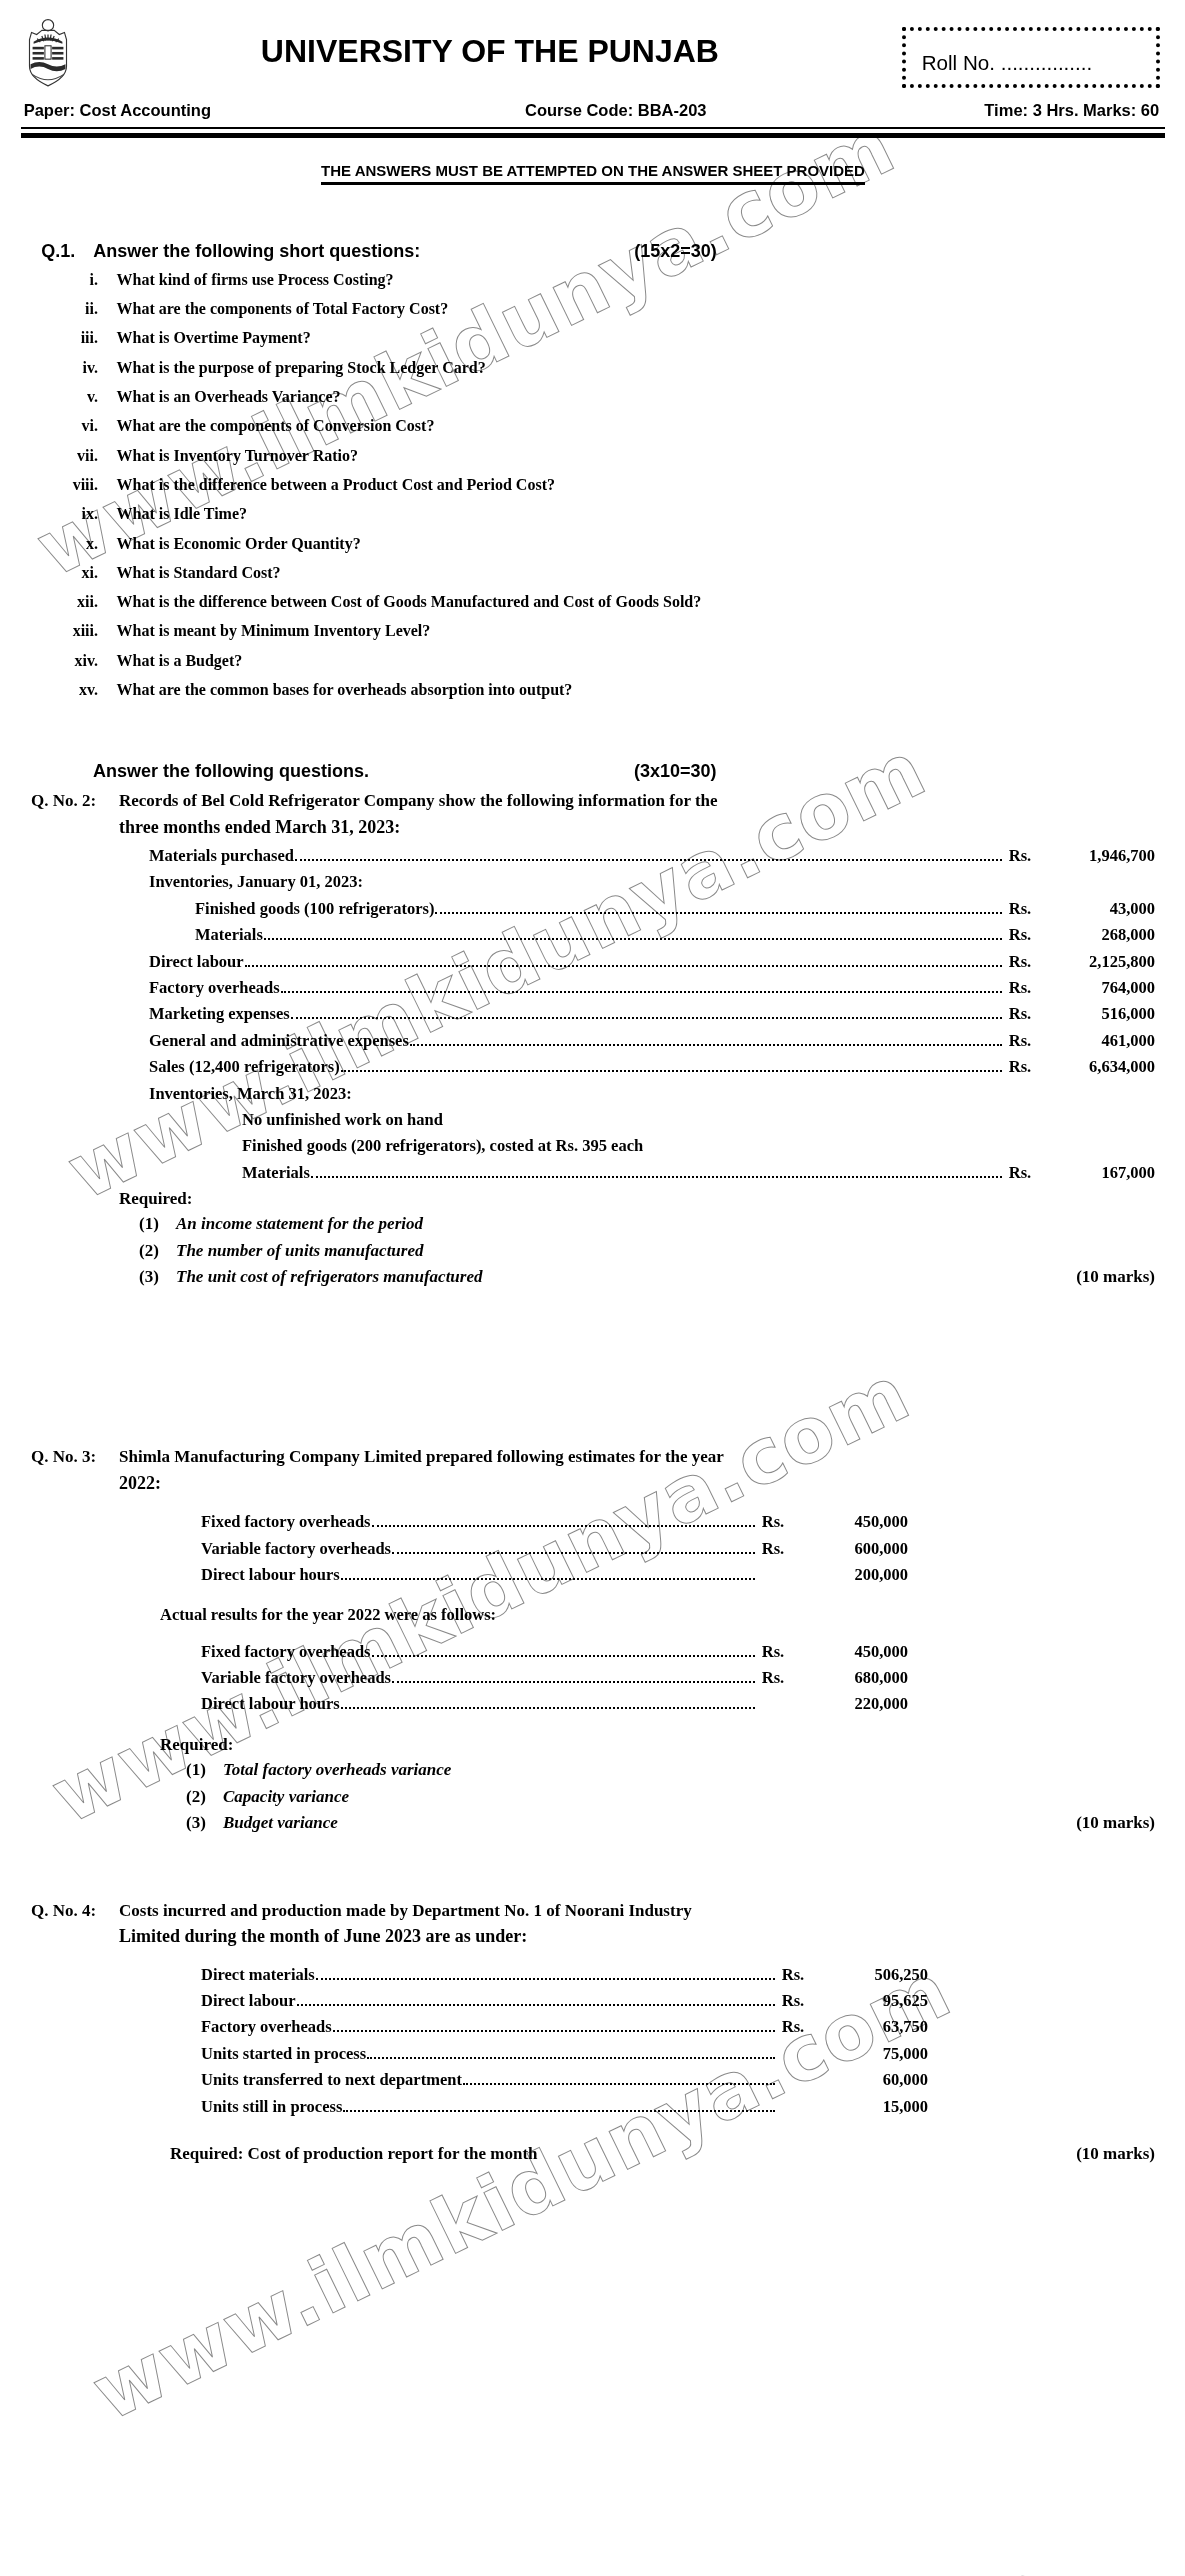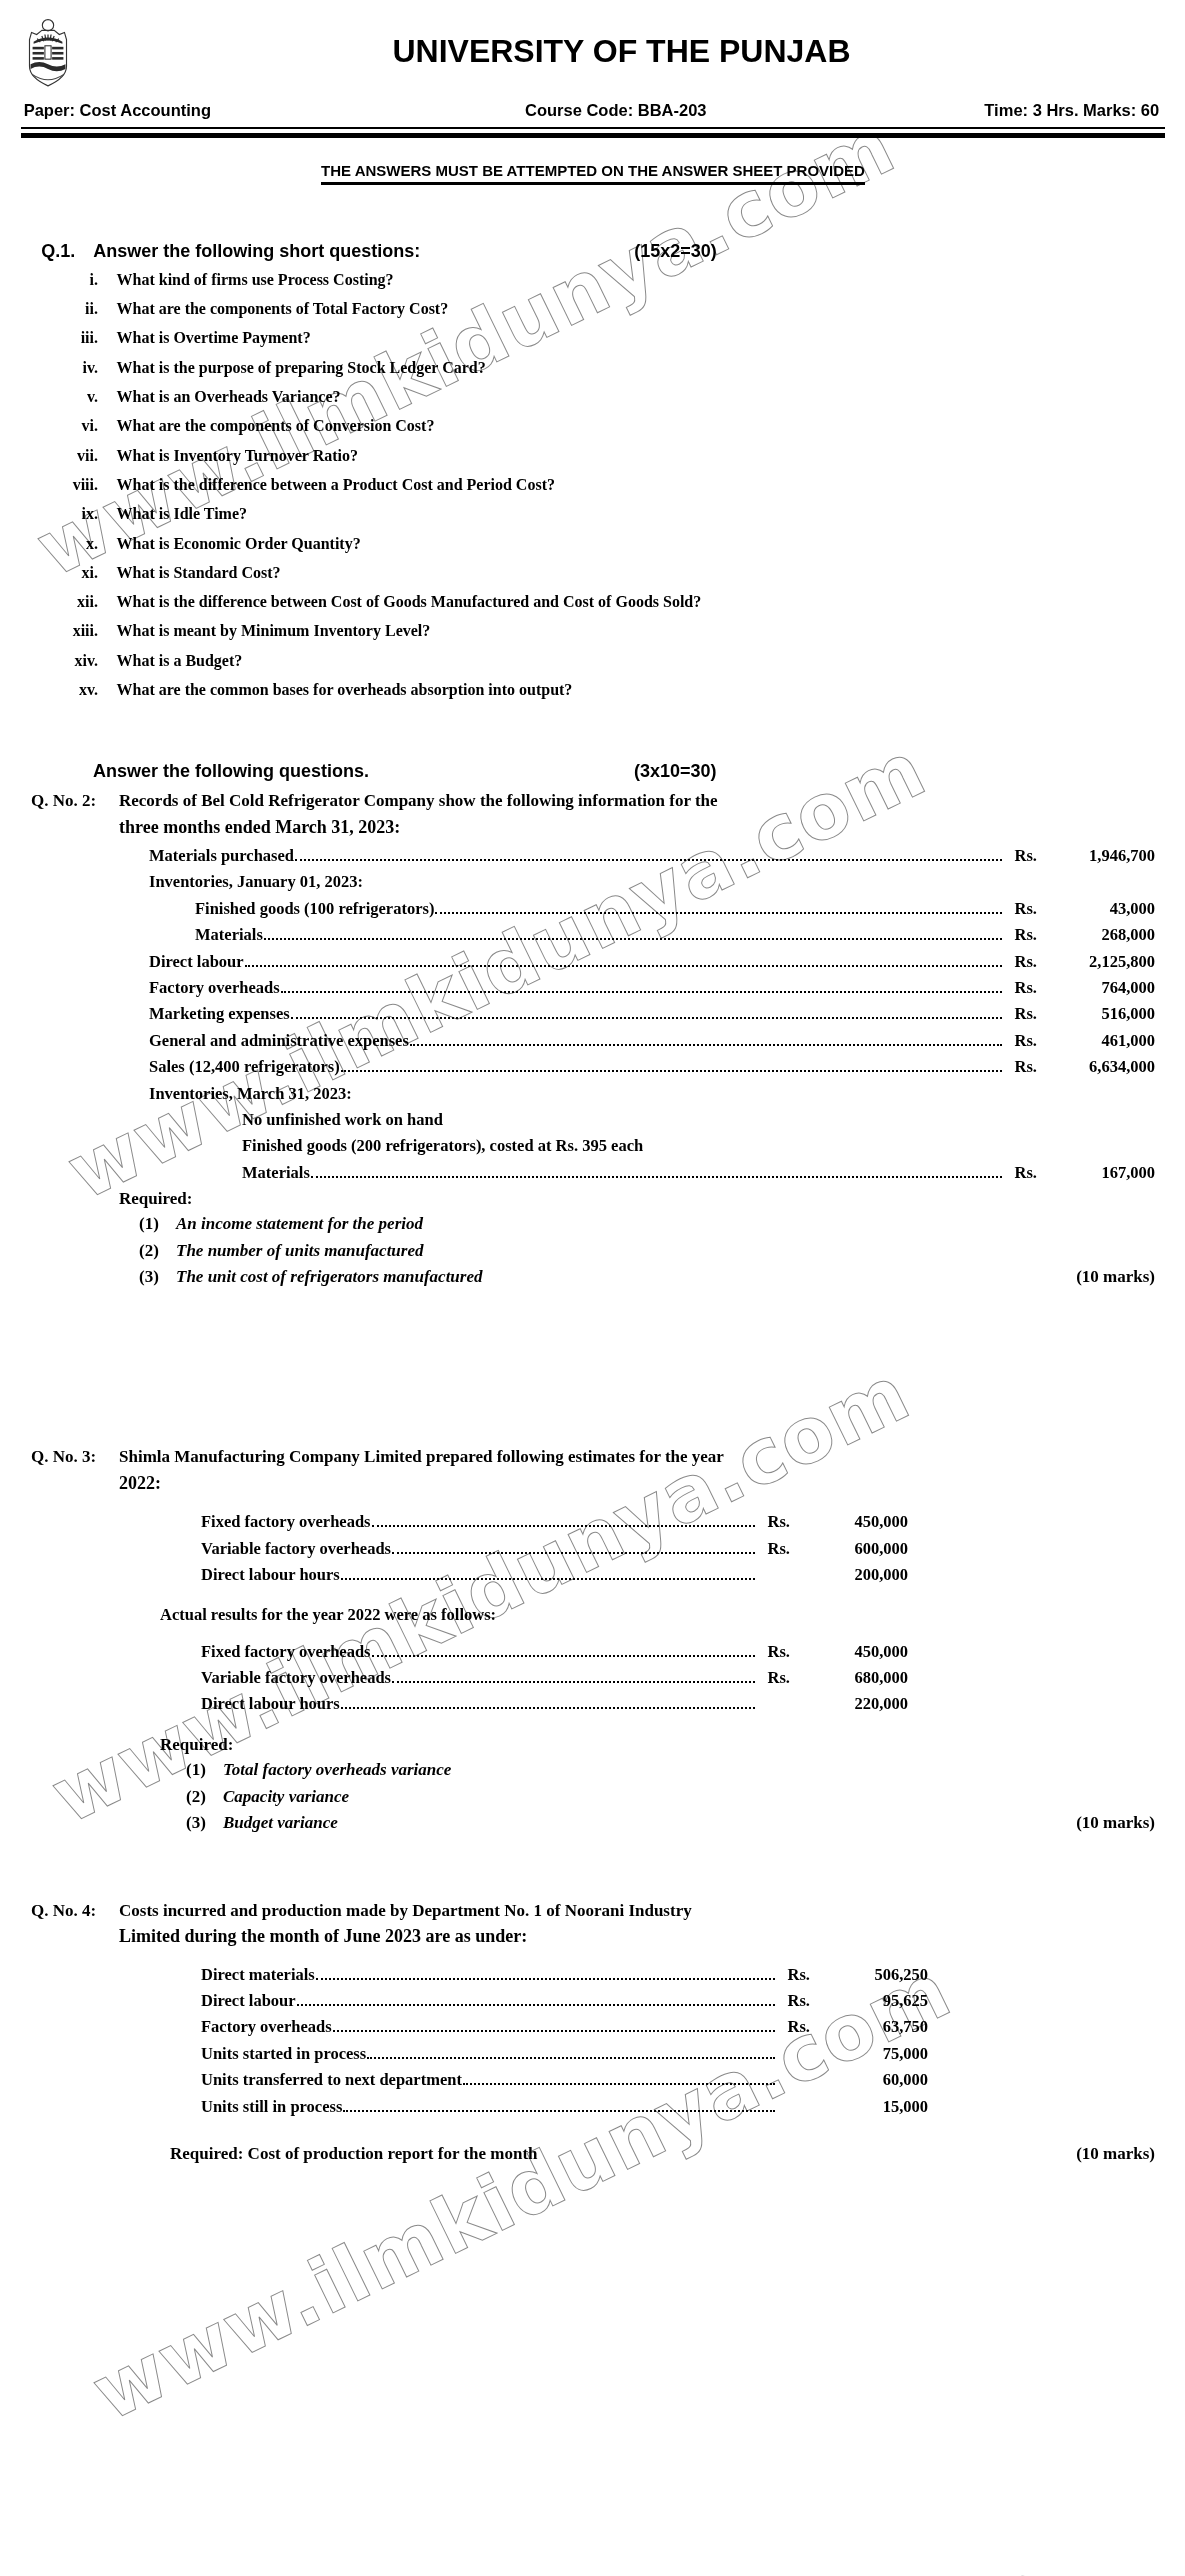"Roll No. ................" div.rollbox { html: none -> <div> <div>Roll No. ................</div> </div> }
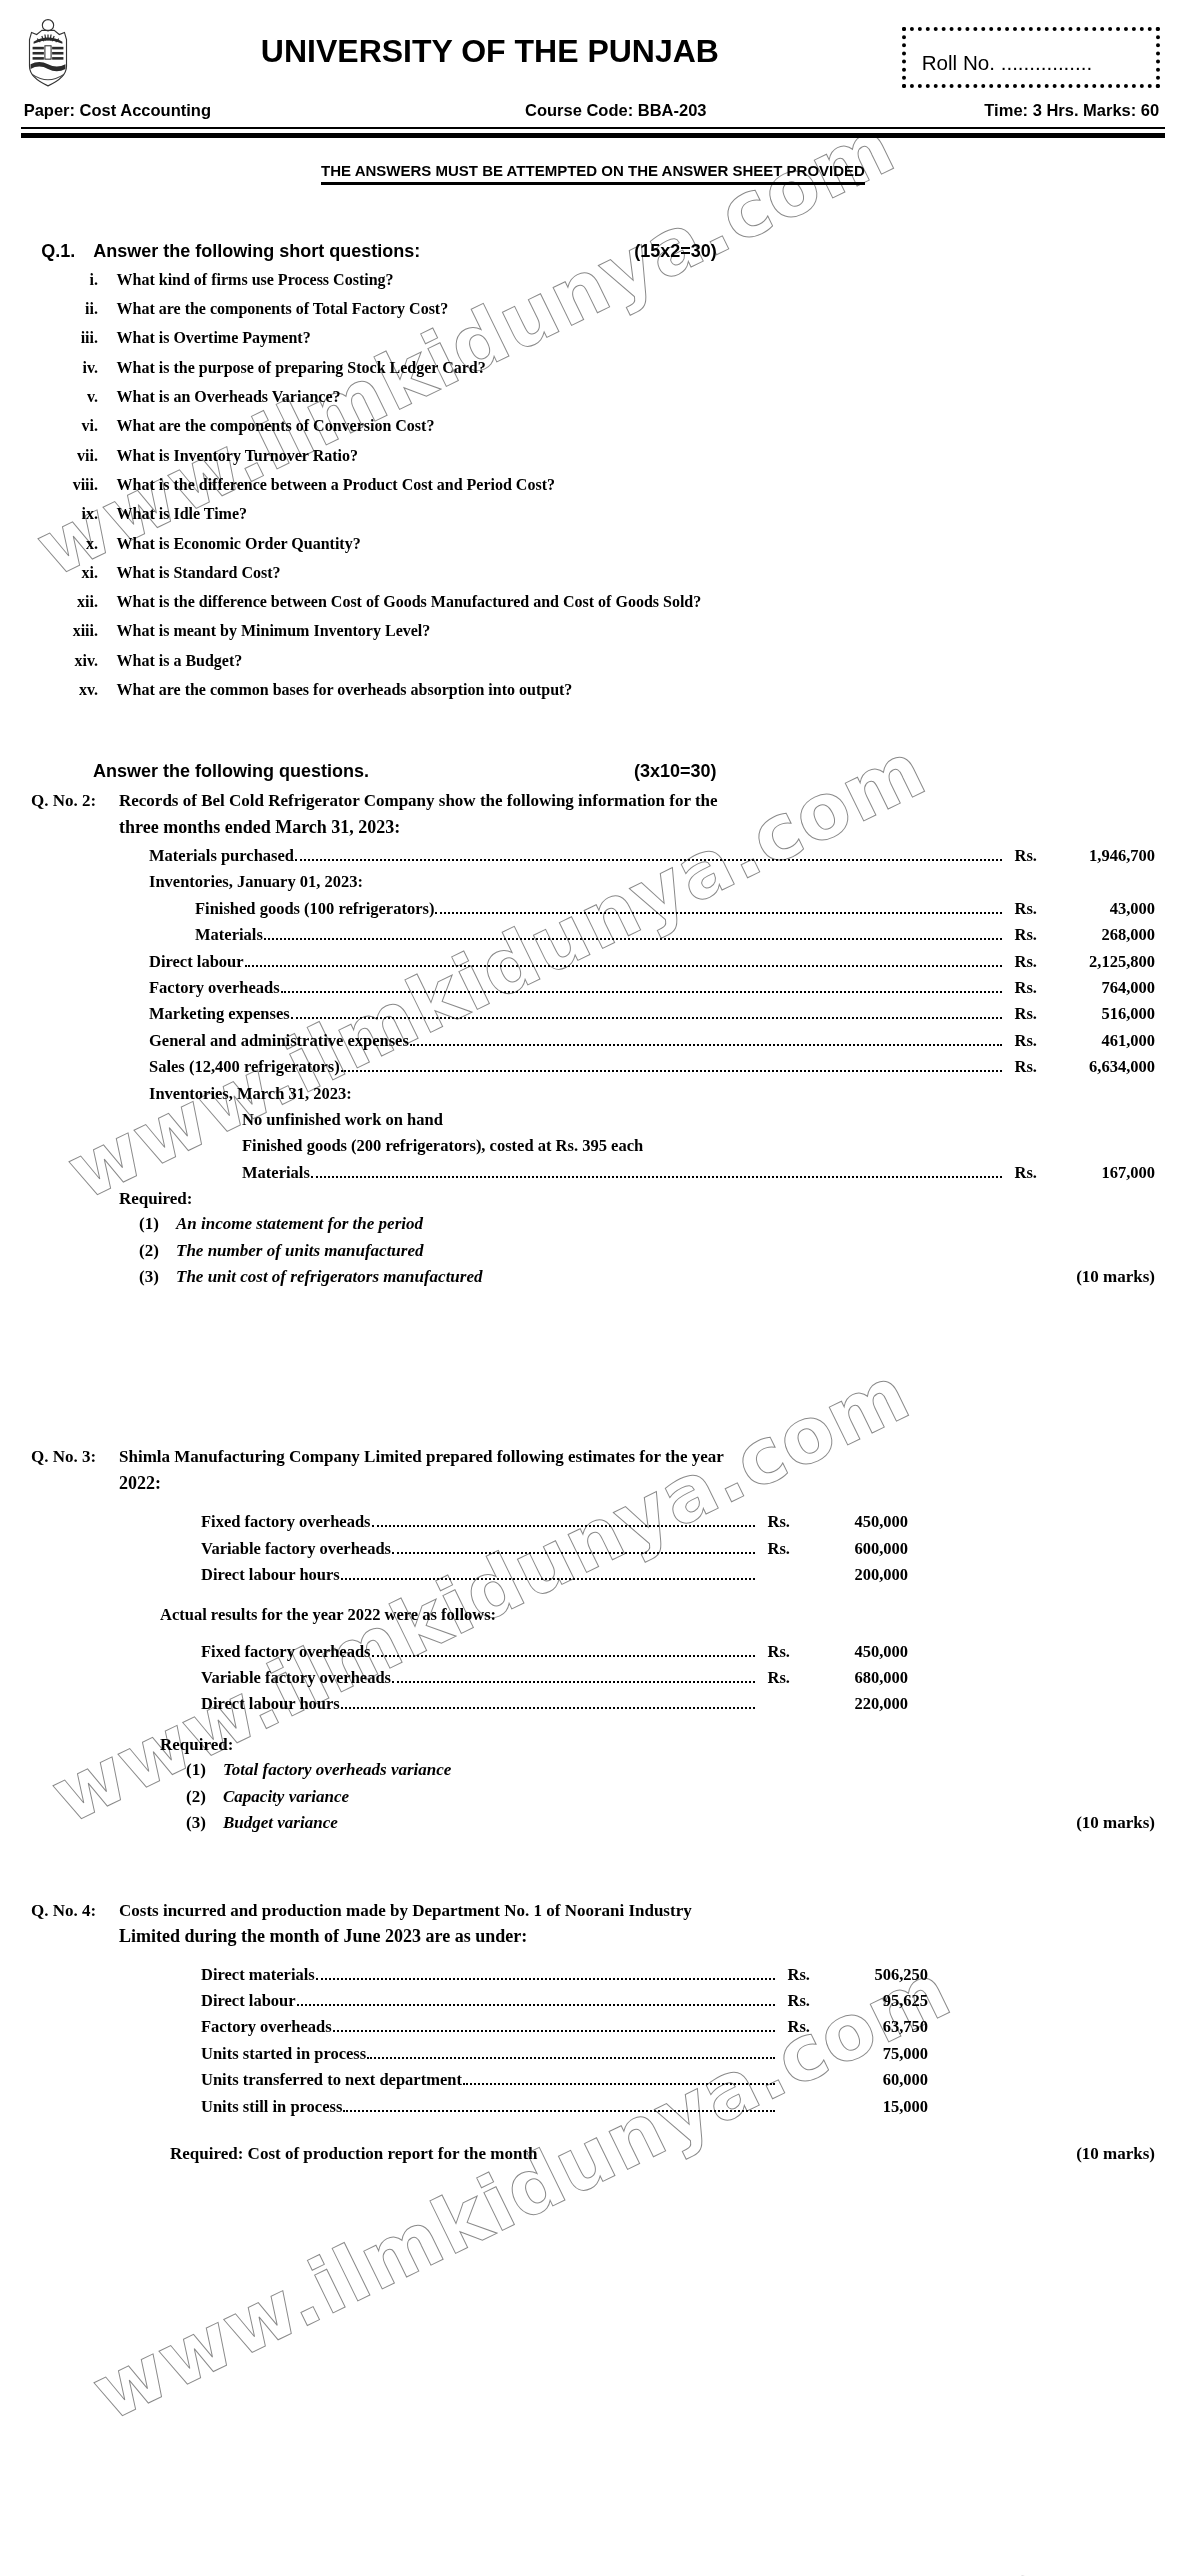"Rs." .drow .dcur { text-align: right -> center }
